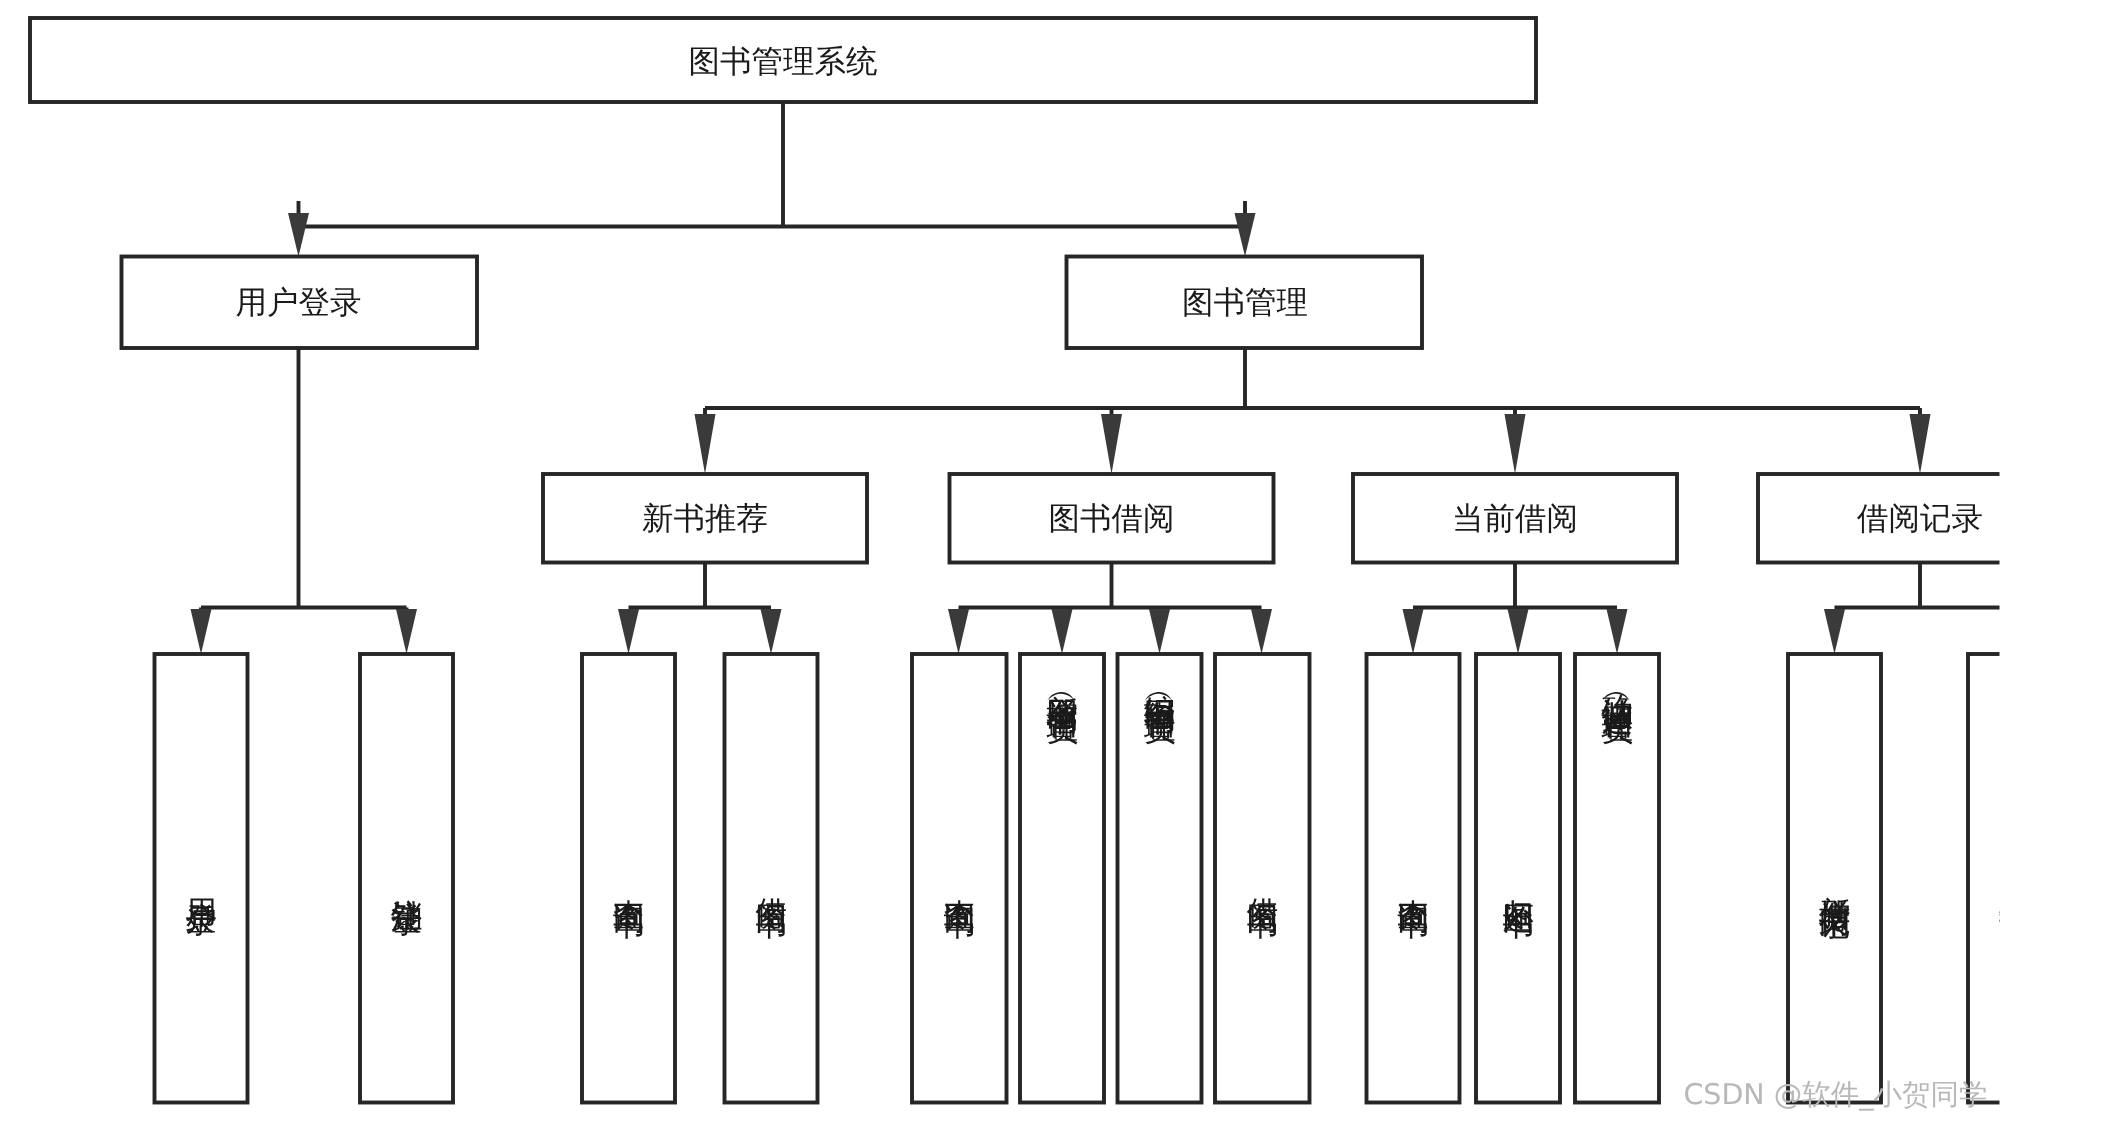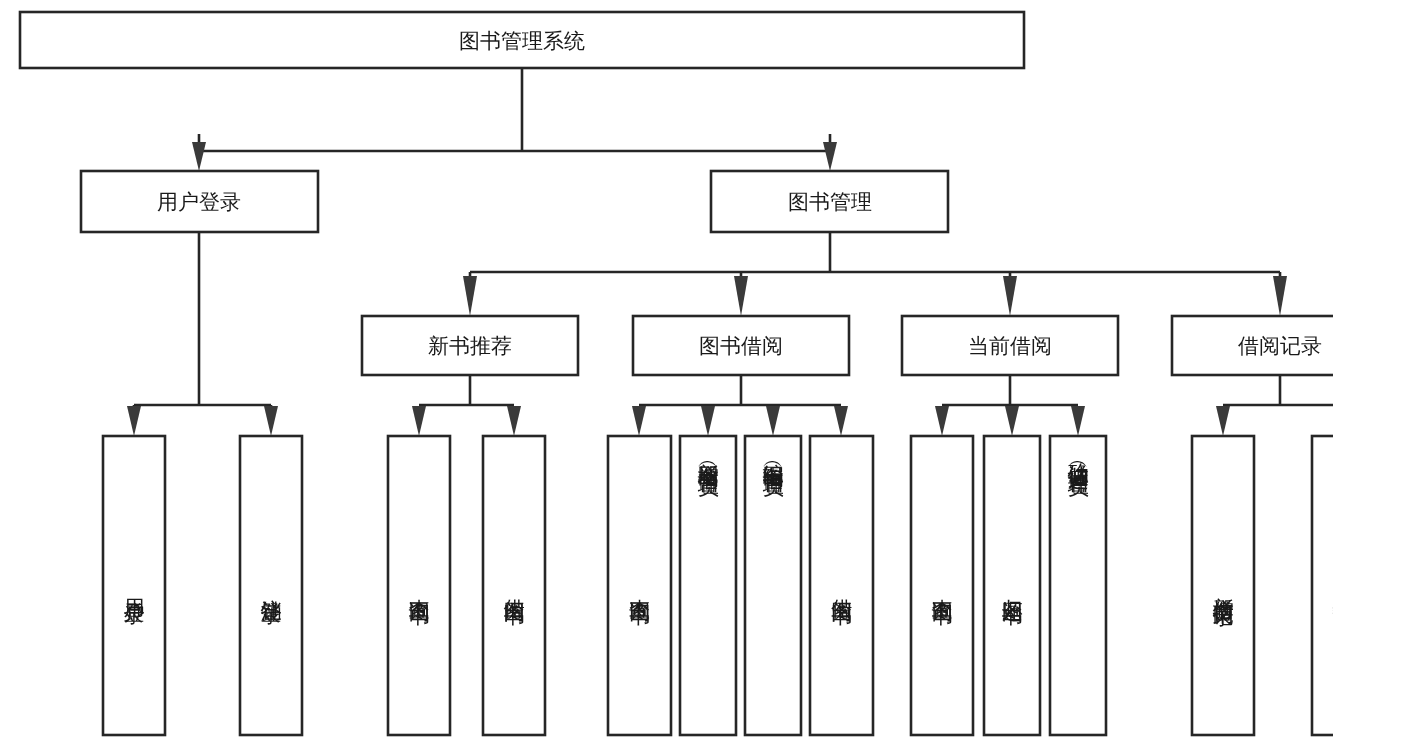"CSDN @软件_小贺同学" div.watermark { html: none -> <div>CSDN @软件_小贺同学</div> }
